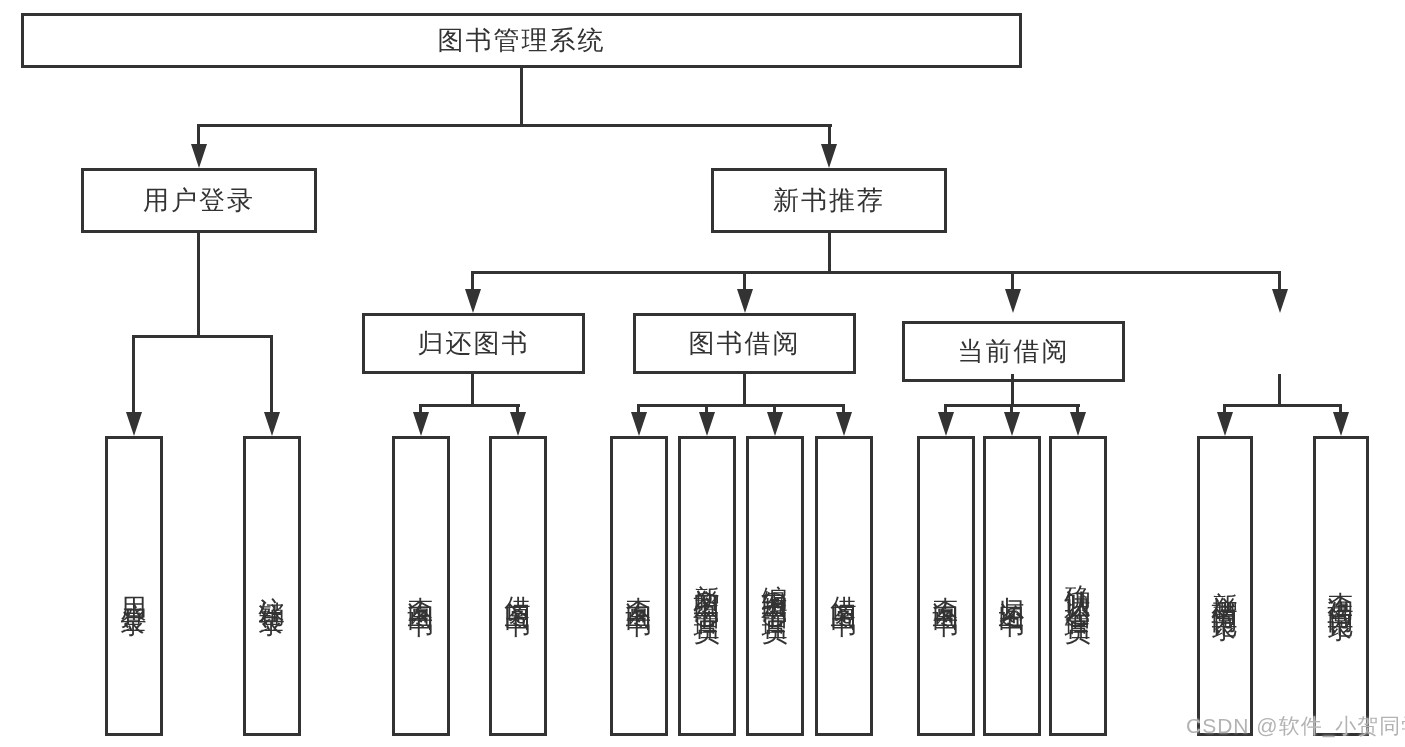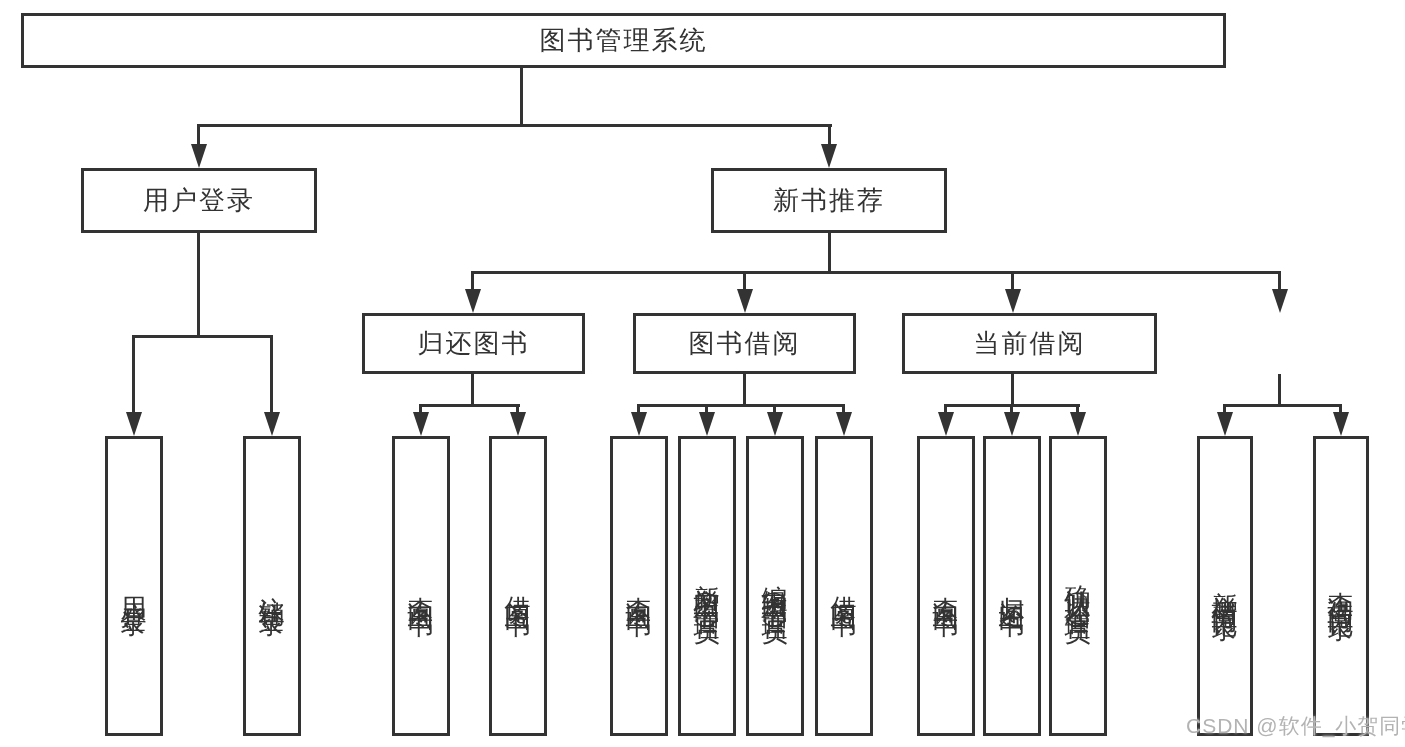"图书管理系统" div.box { width: 1205px -> 1001px }
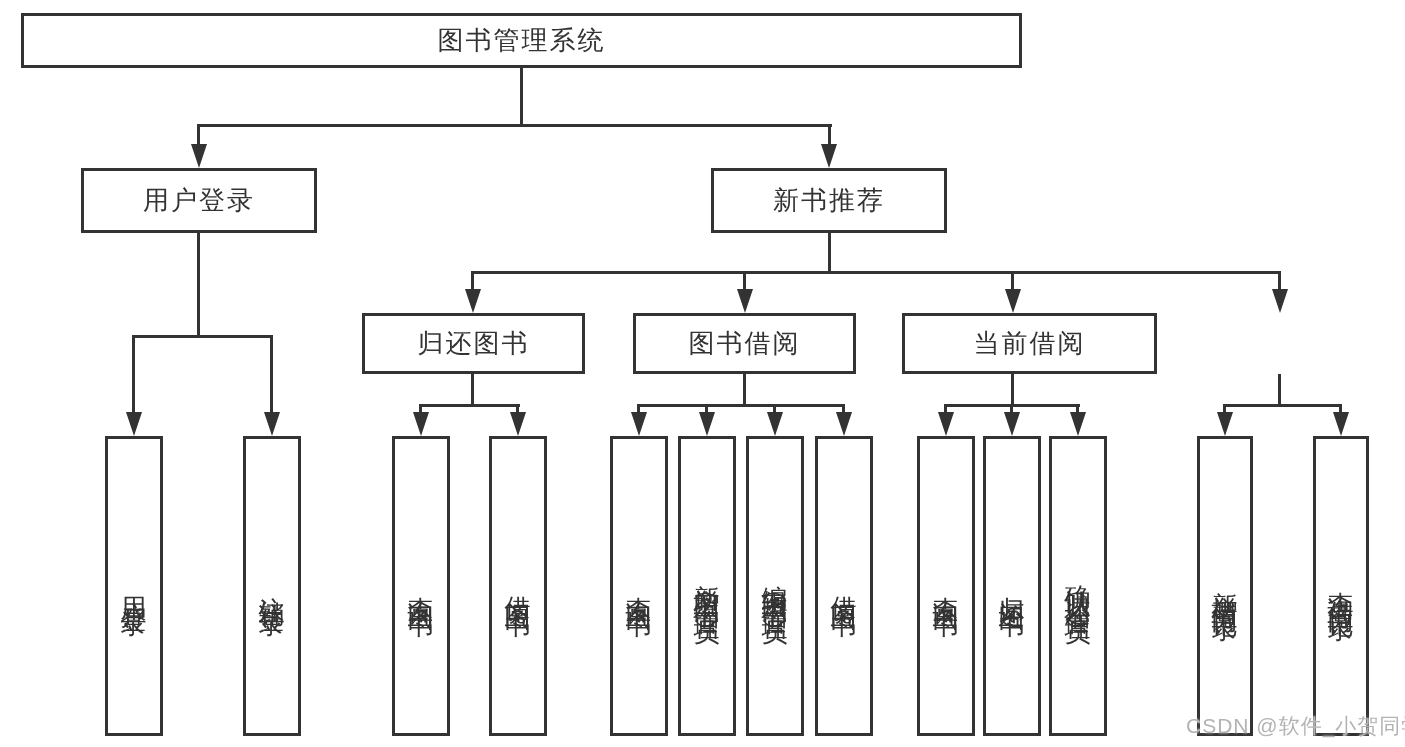"当前借阅" div.box { top: 313px -> 321px; width: 255px -> 223px }
